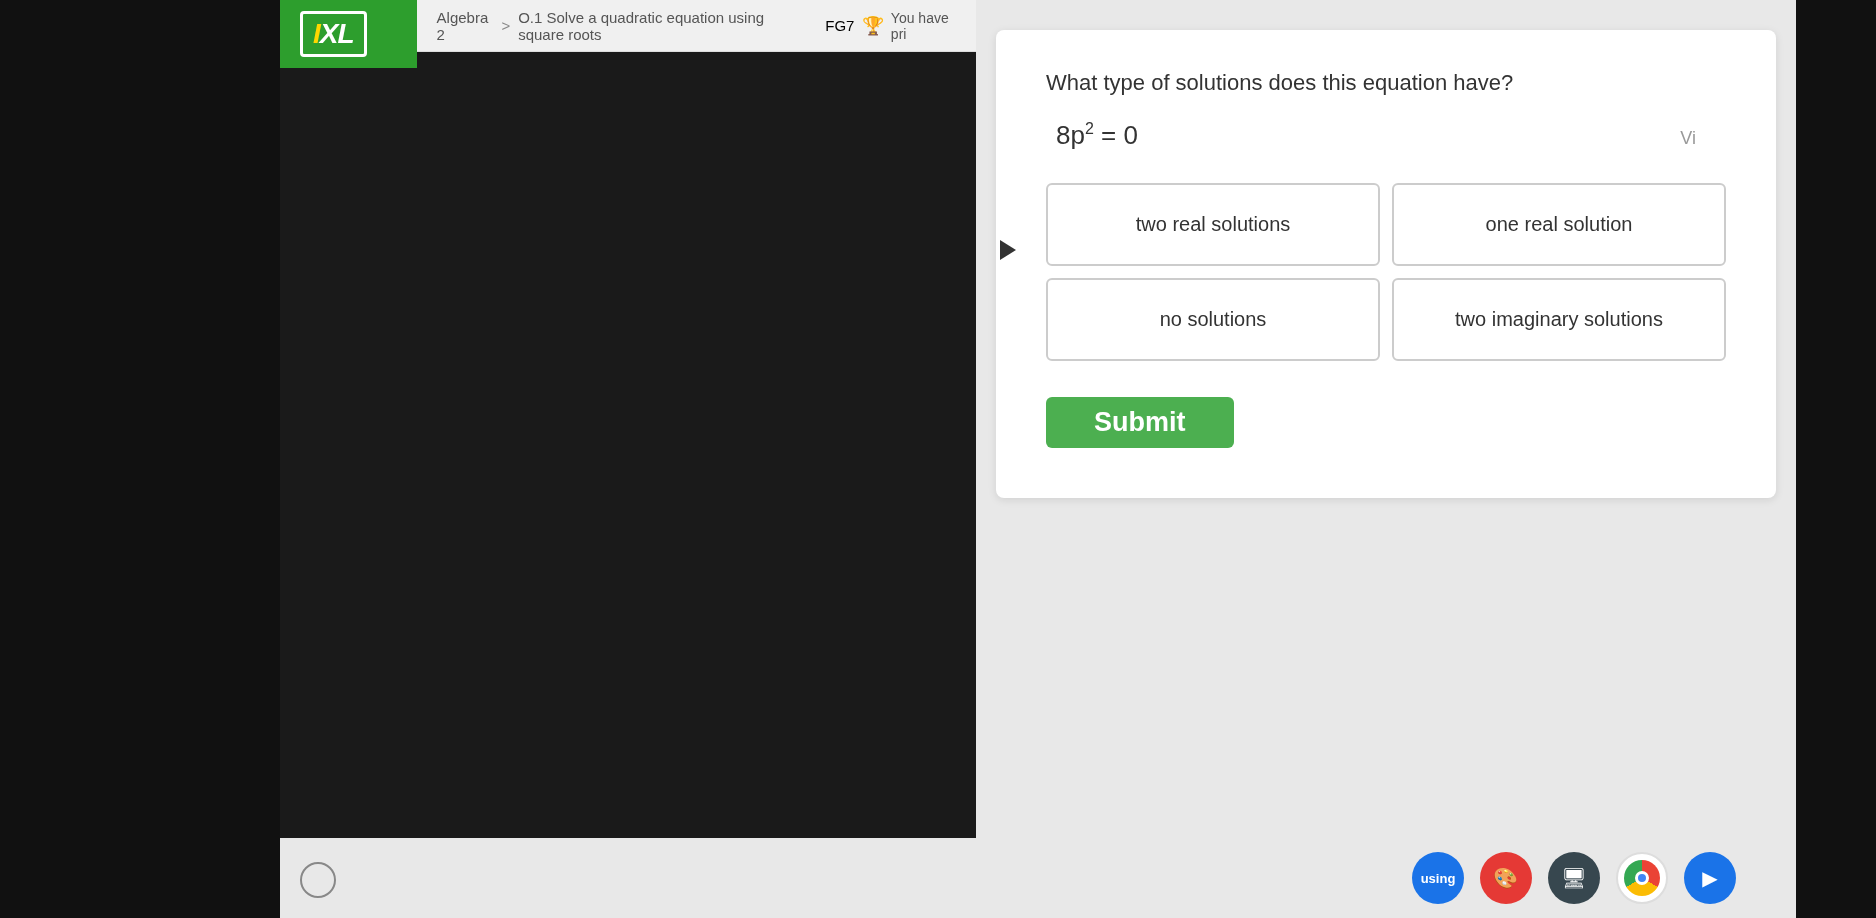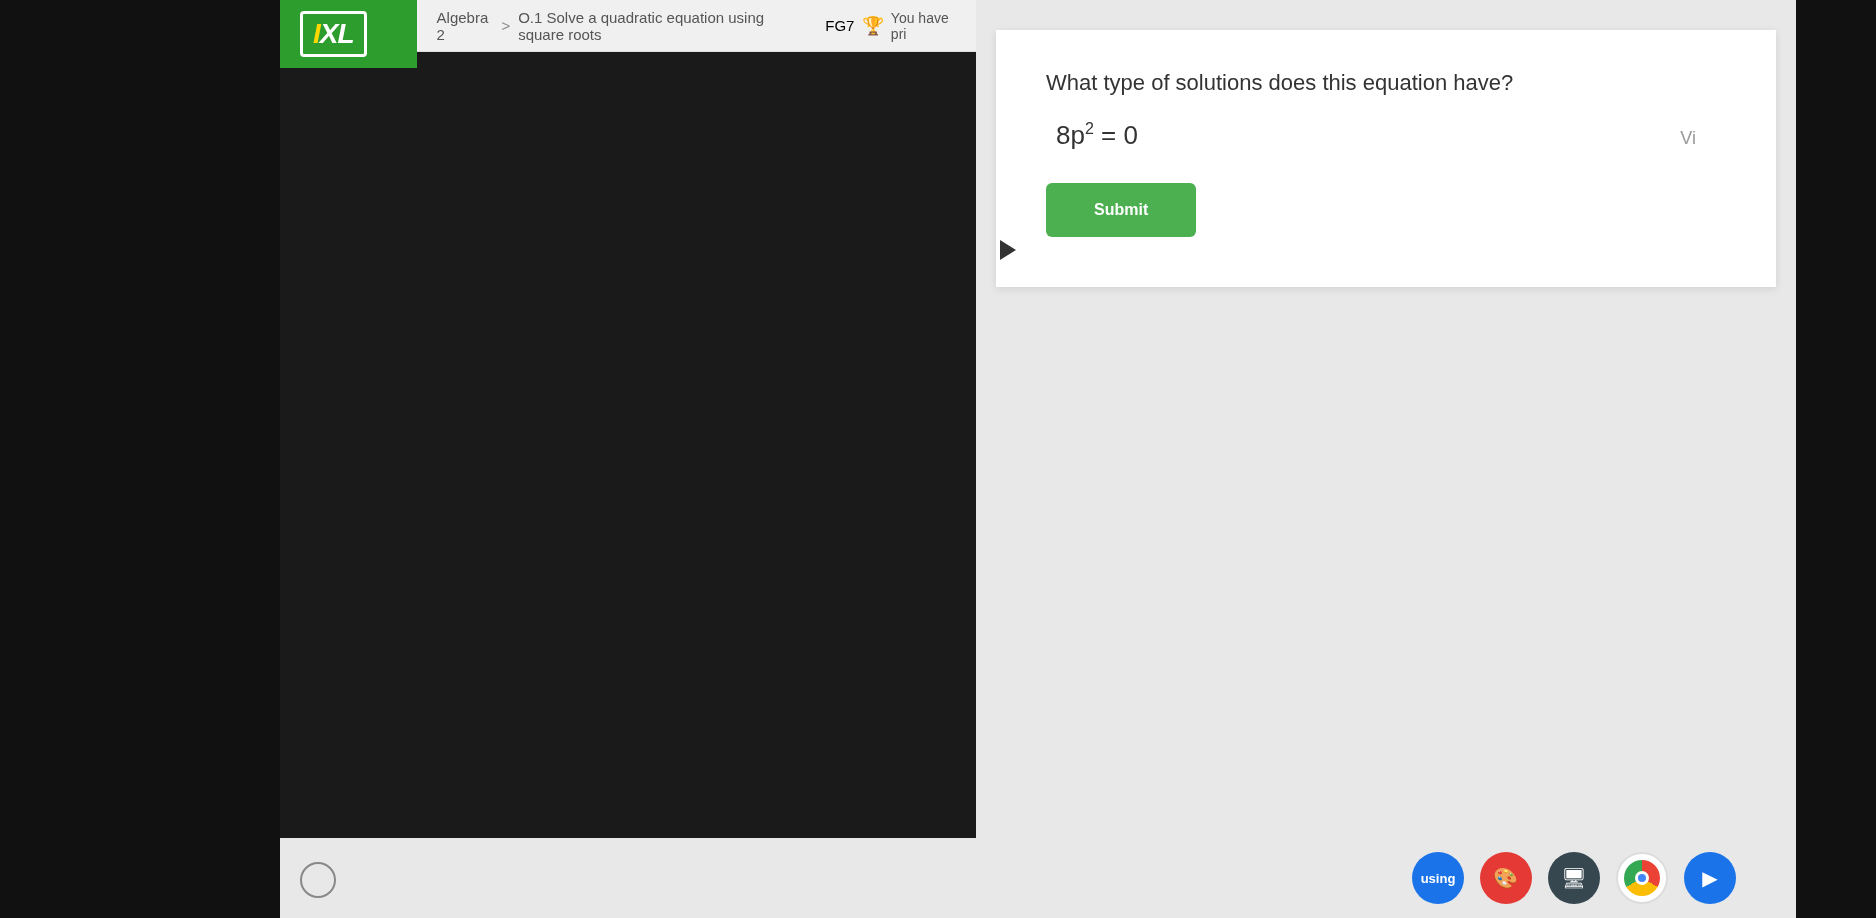"What type of solutions does" .question-card { border-radius: 0 -> 8px }
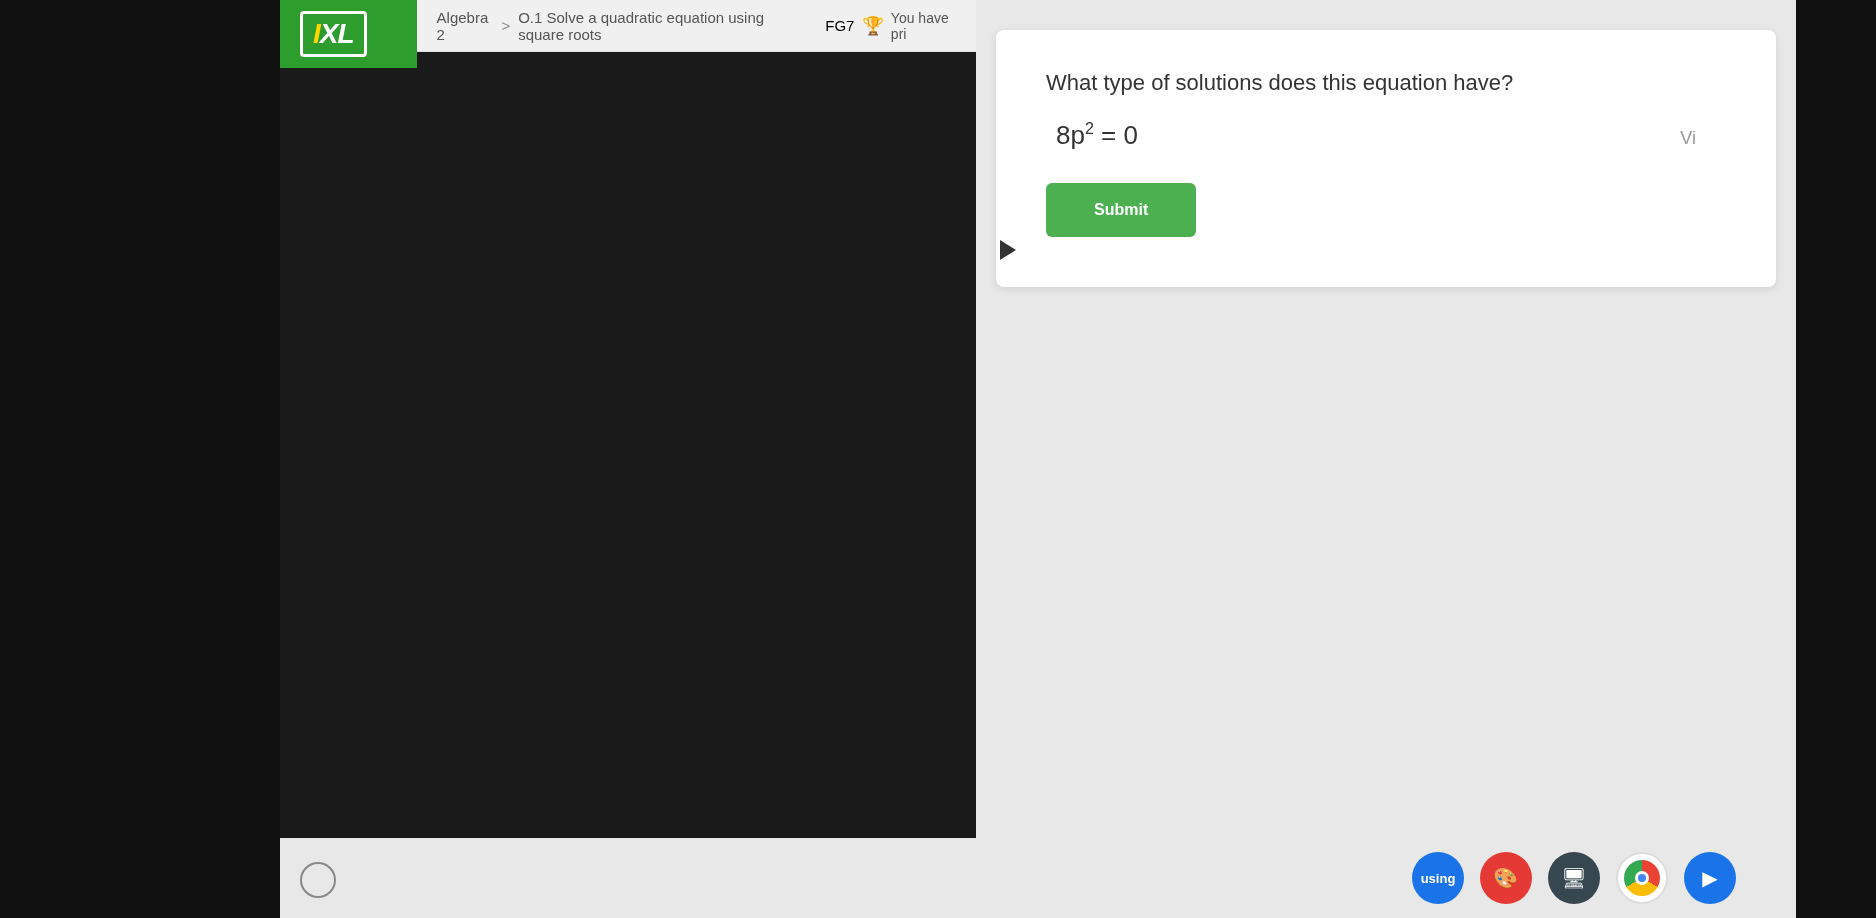"two real solutions" div.options-grid { html: none -> <div> <button>two real solutions</button> <button>one real solution</button> <button>no solutions</button> <button>two imaginary solutions</button> </div> }
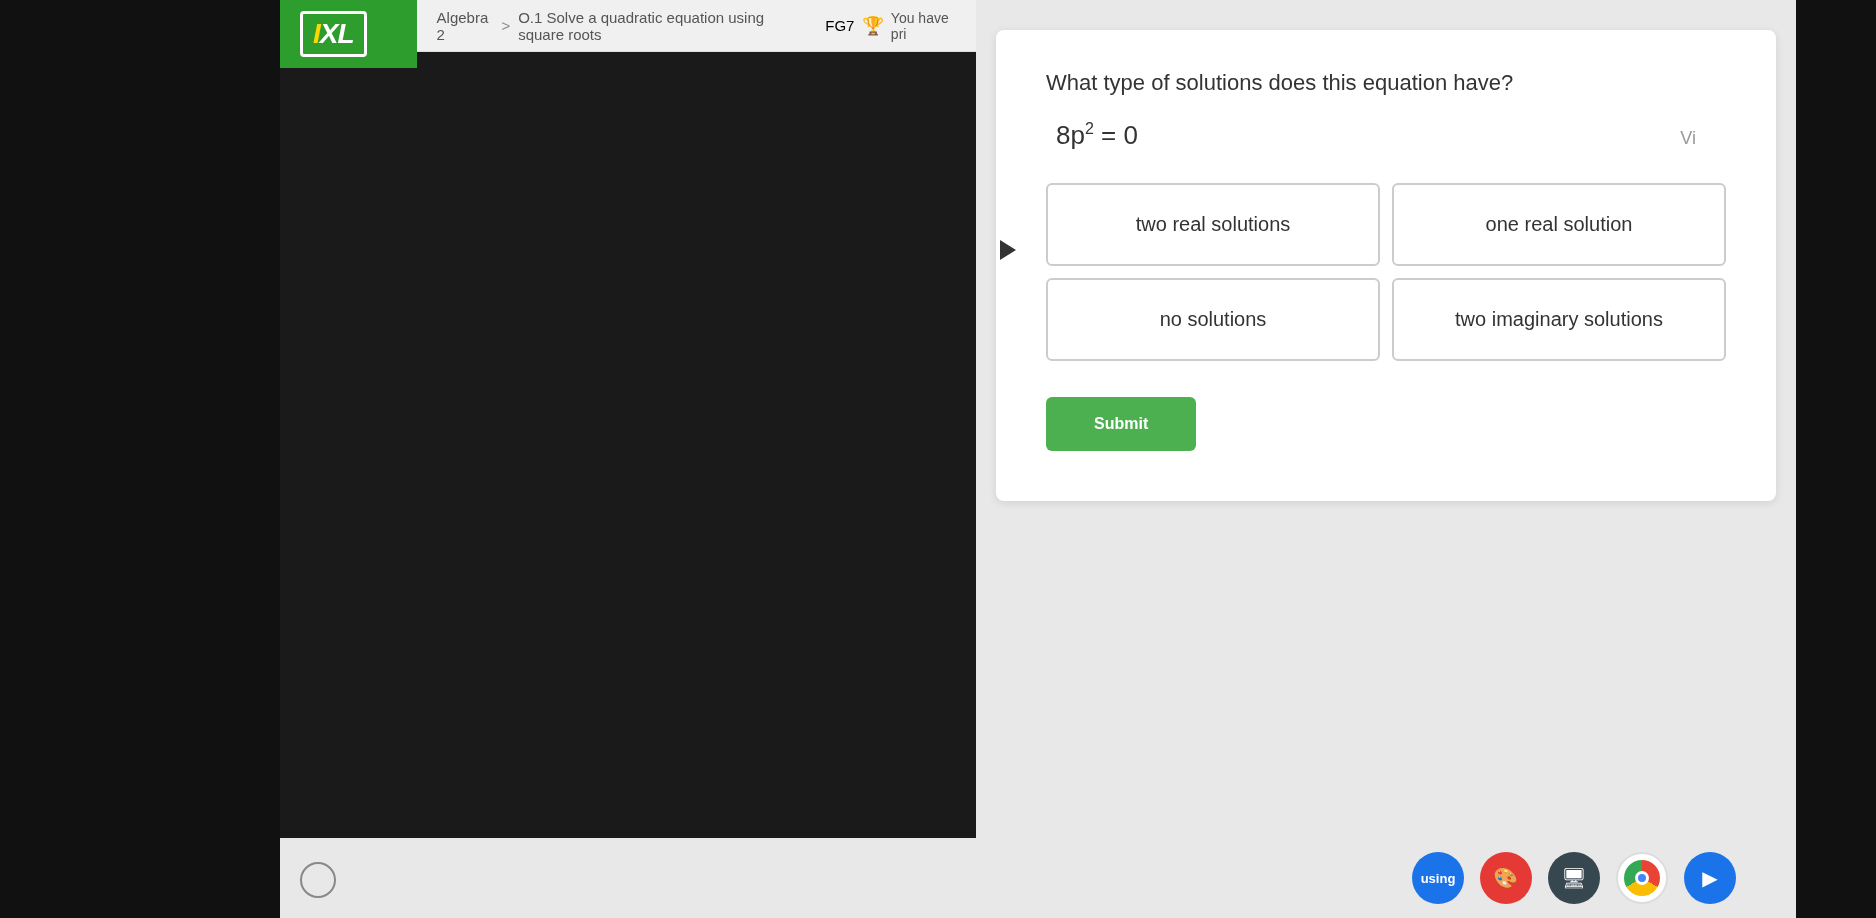"Submit" .submit-btn { font-size: 16px -> 27px; padding: 18px 48px -> 10px 48px }
